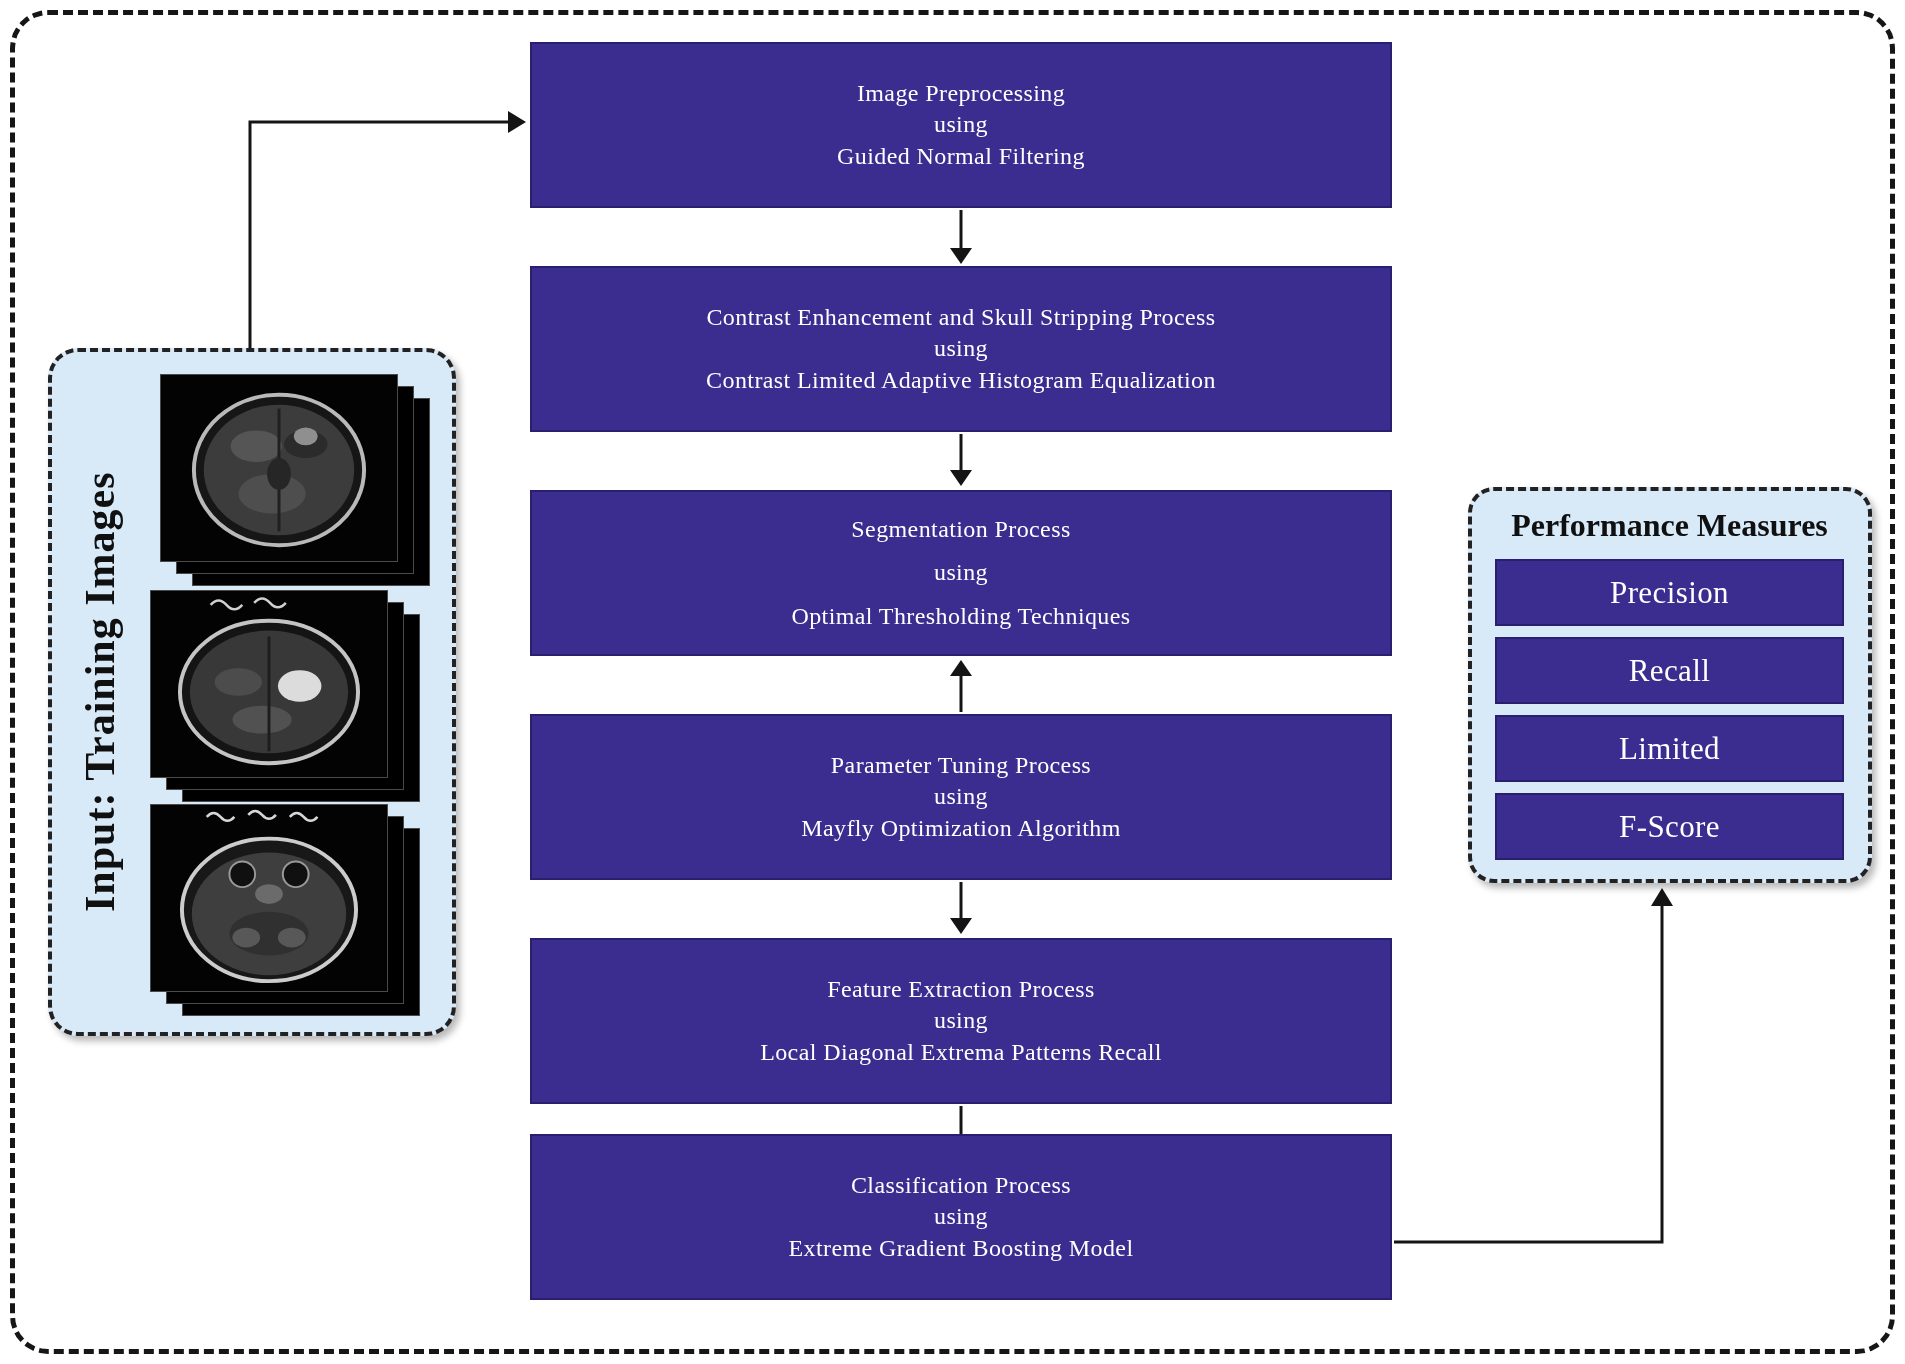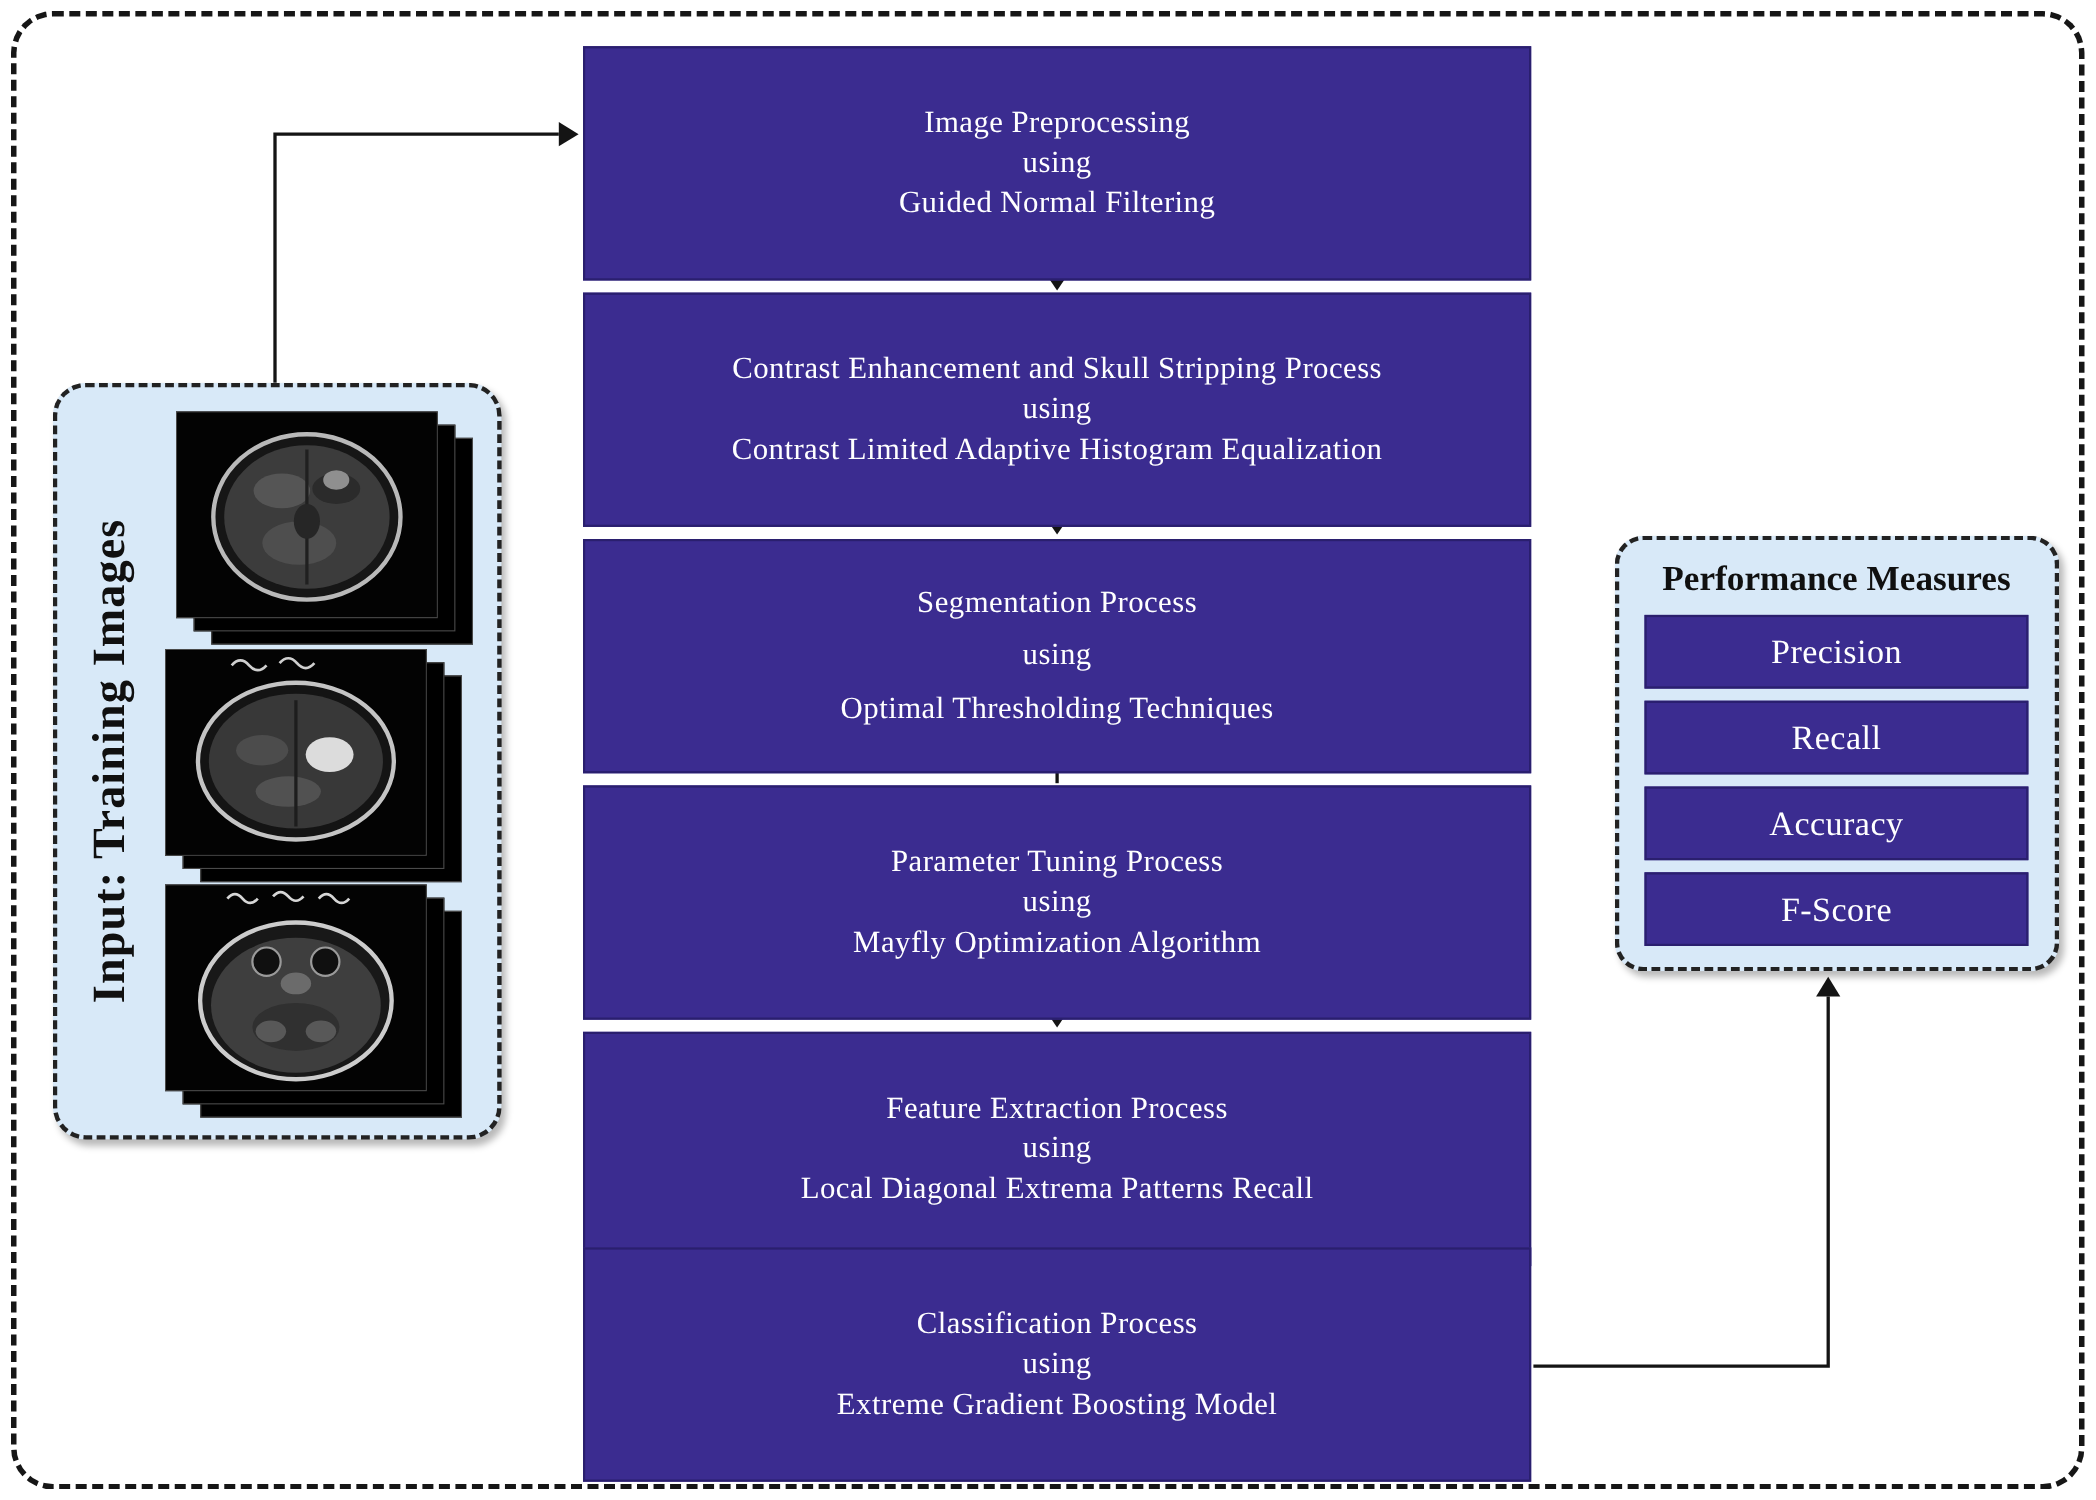"Image Preprocessing" .step-box { font-size: 28px -> 24px; height: 213px -> 166px }
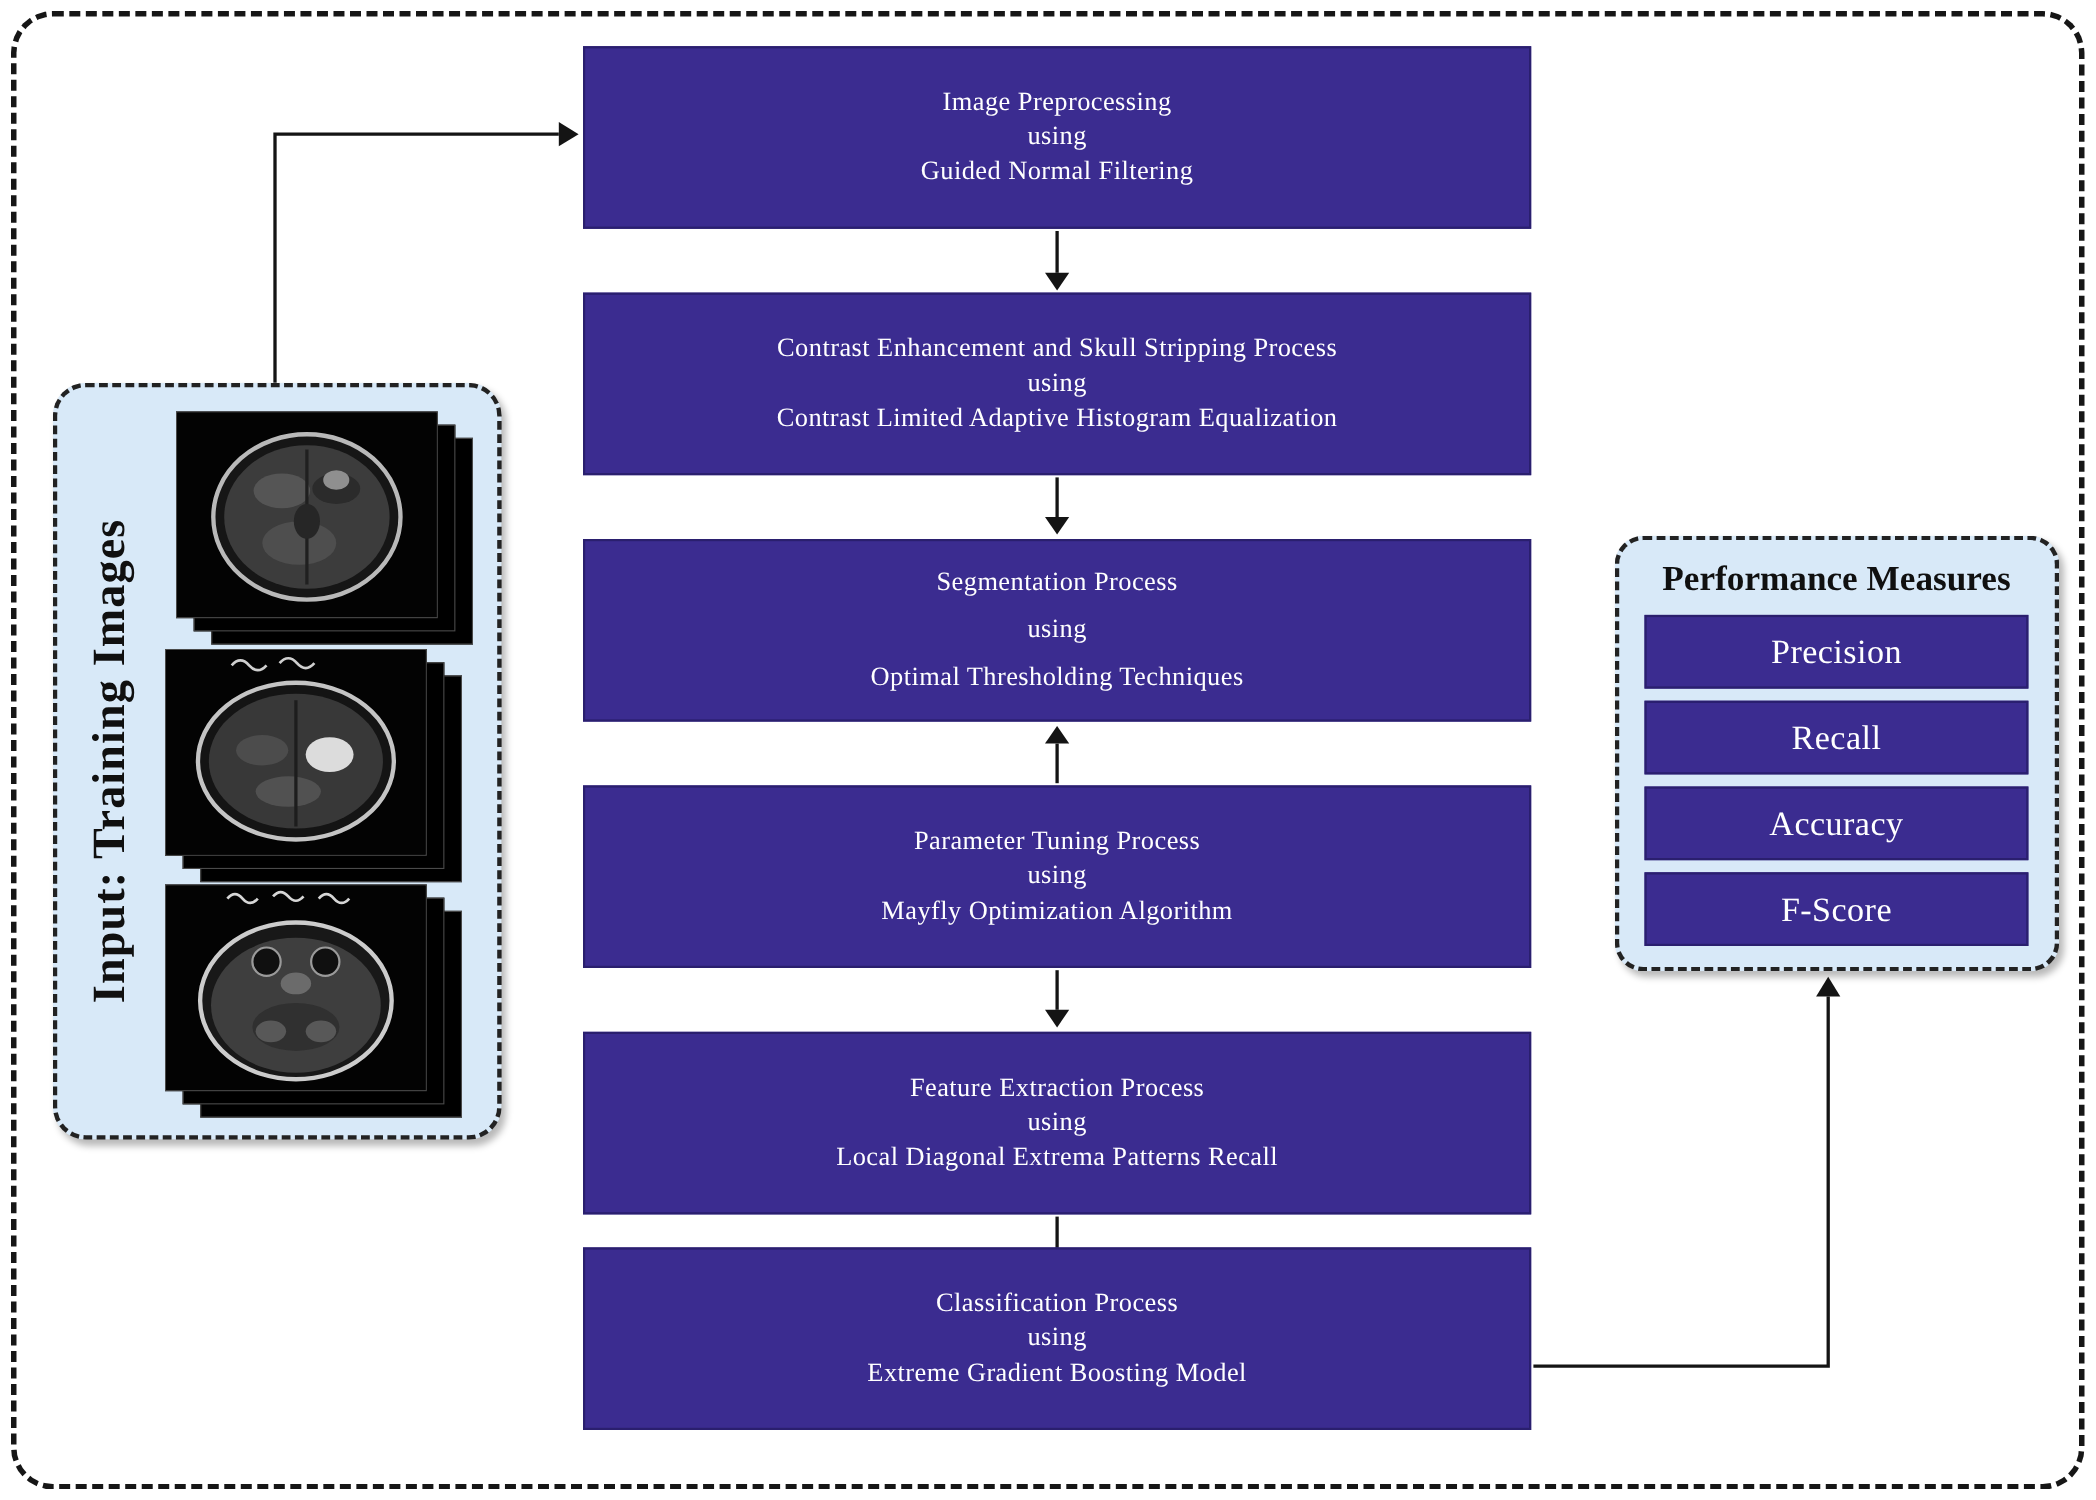"Accuracy" div.measure-box { text: Accuracy -> Limited }
